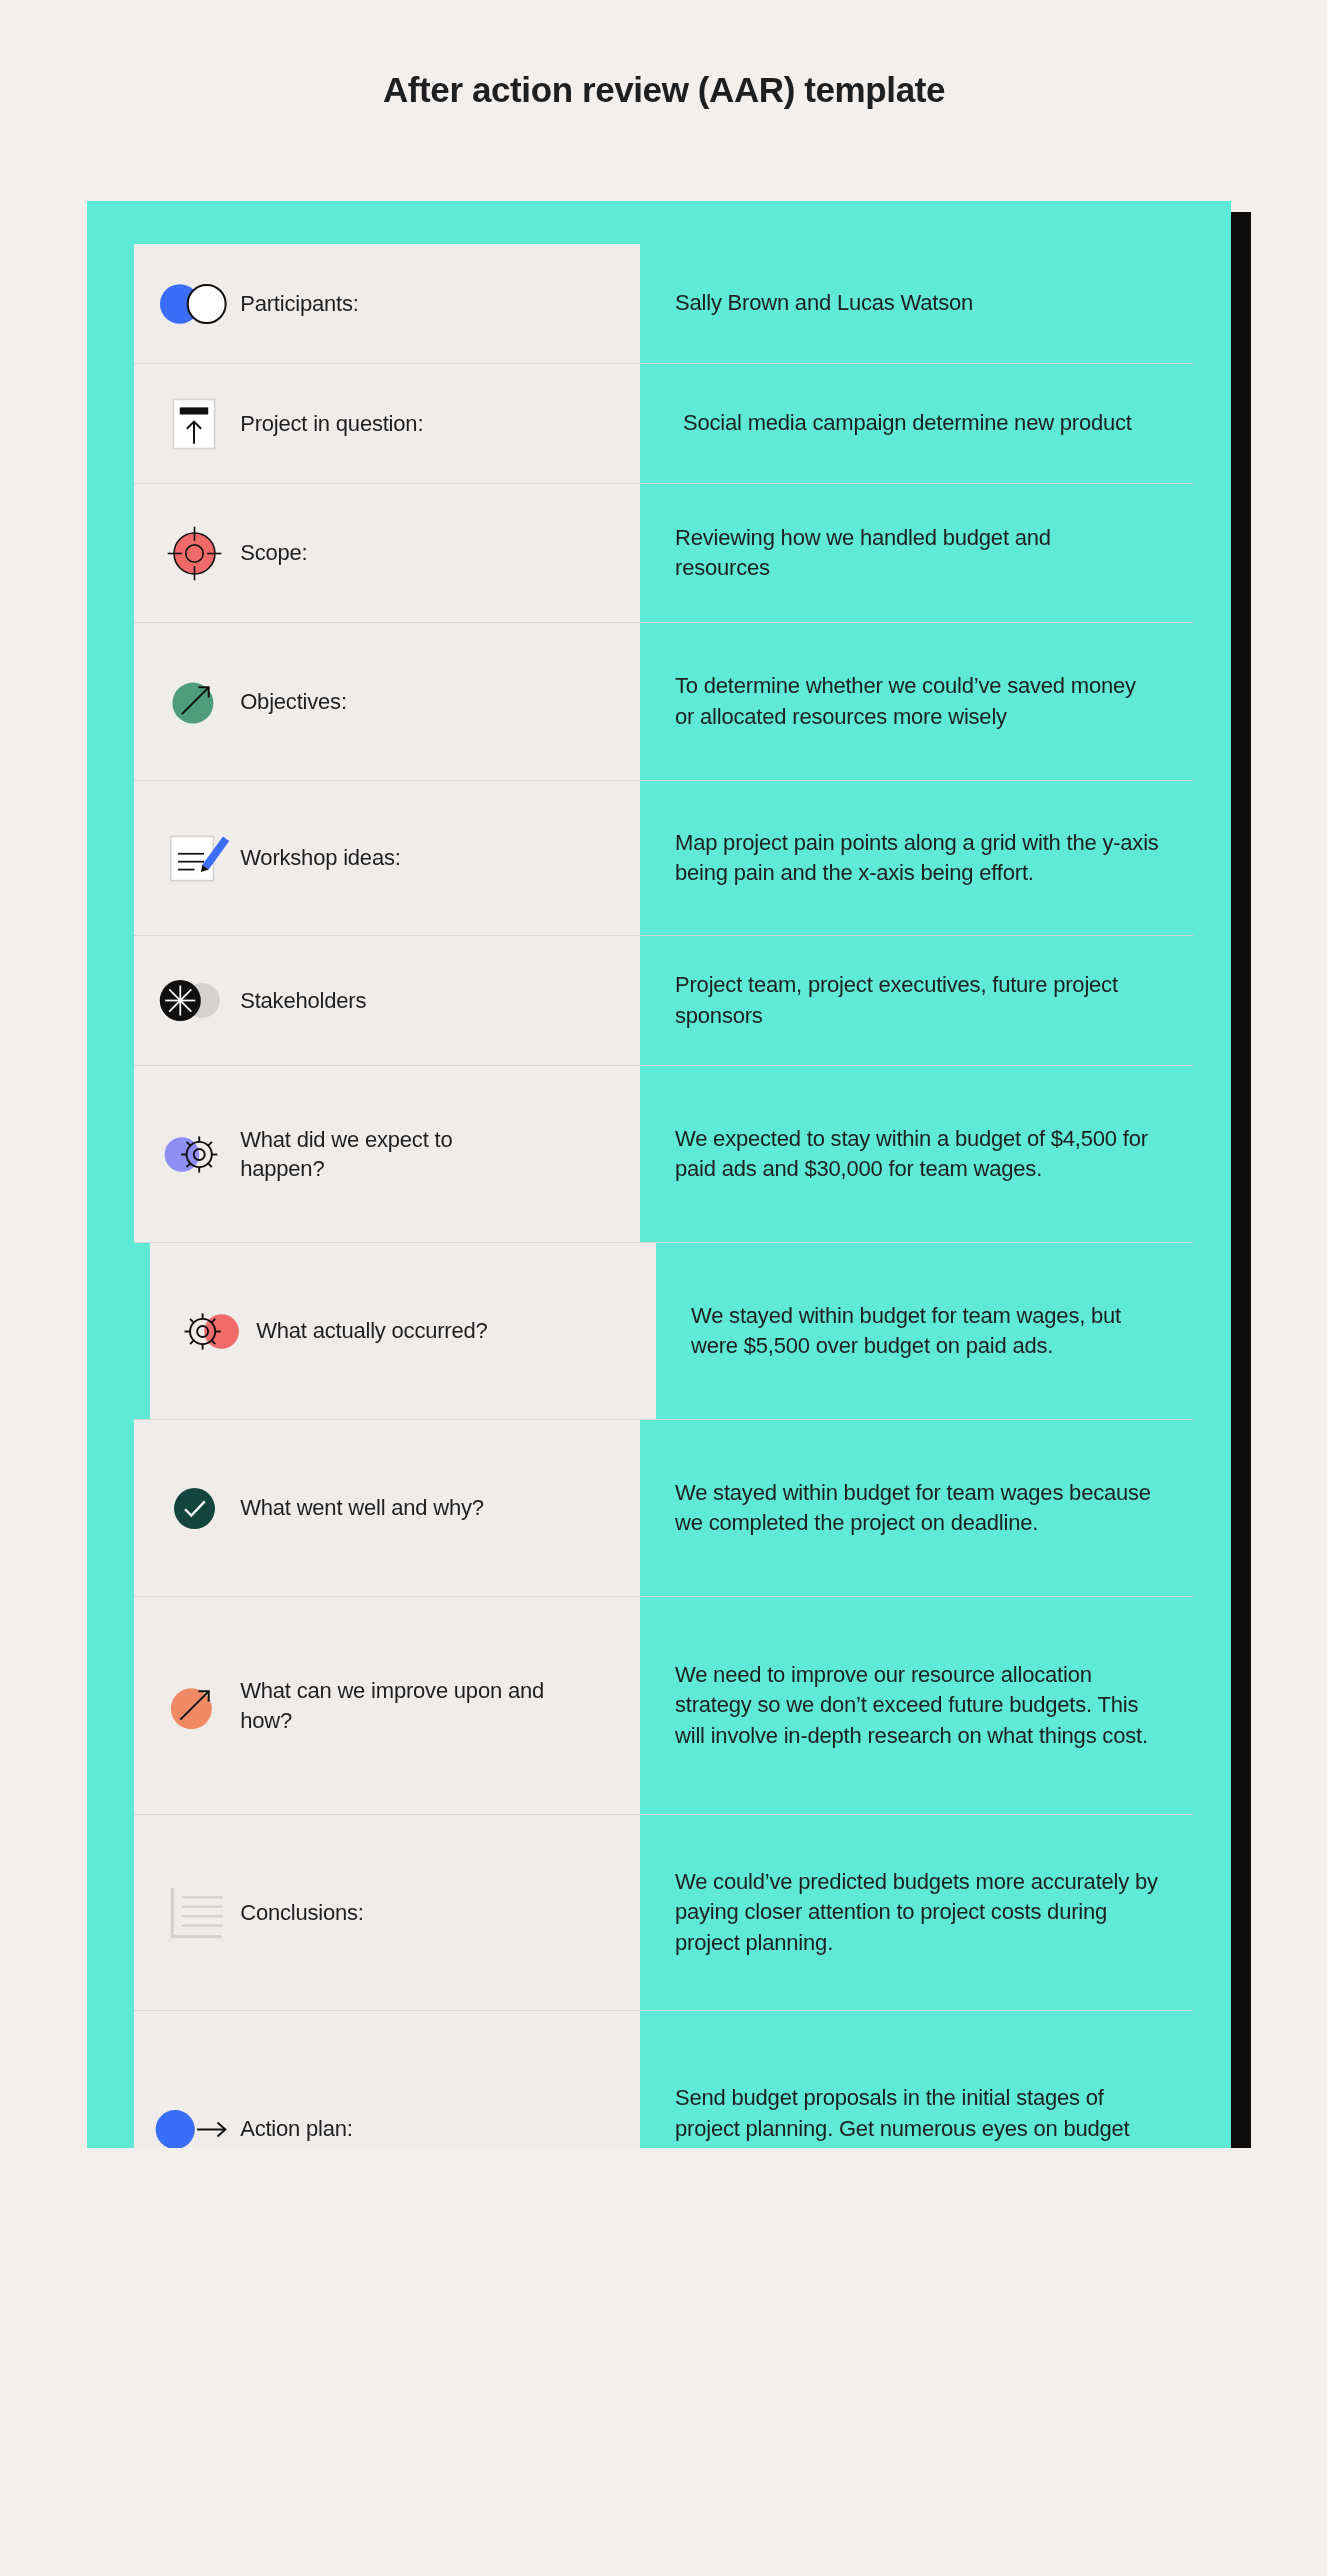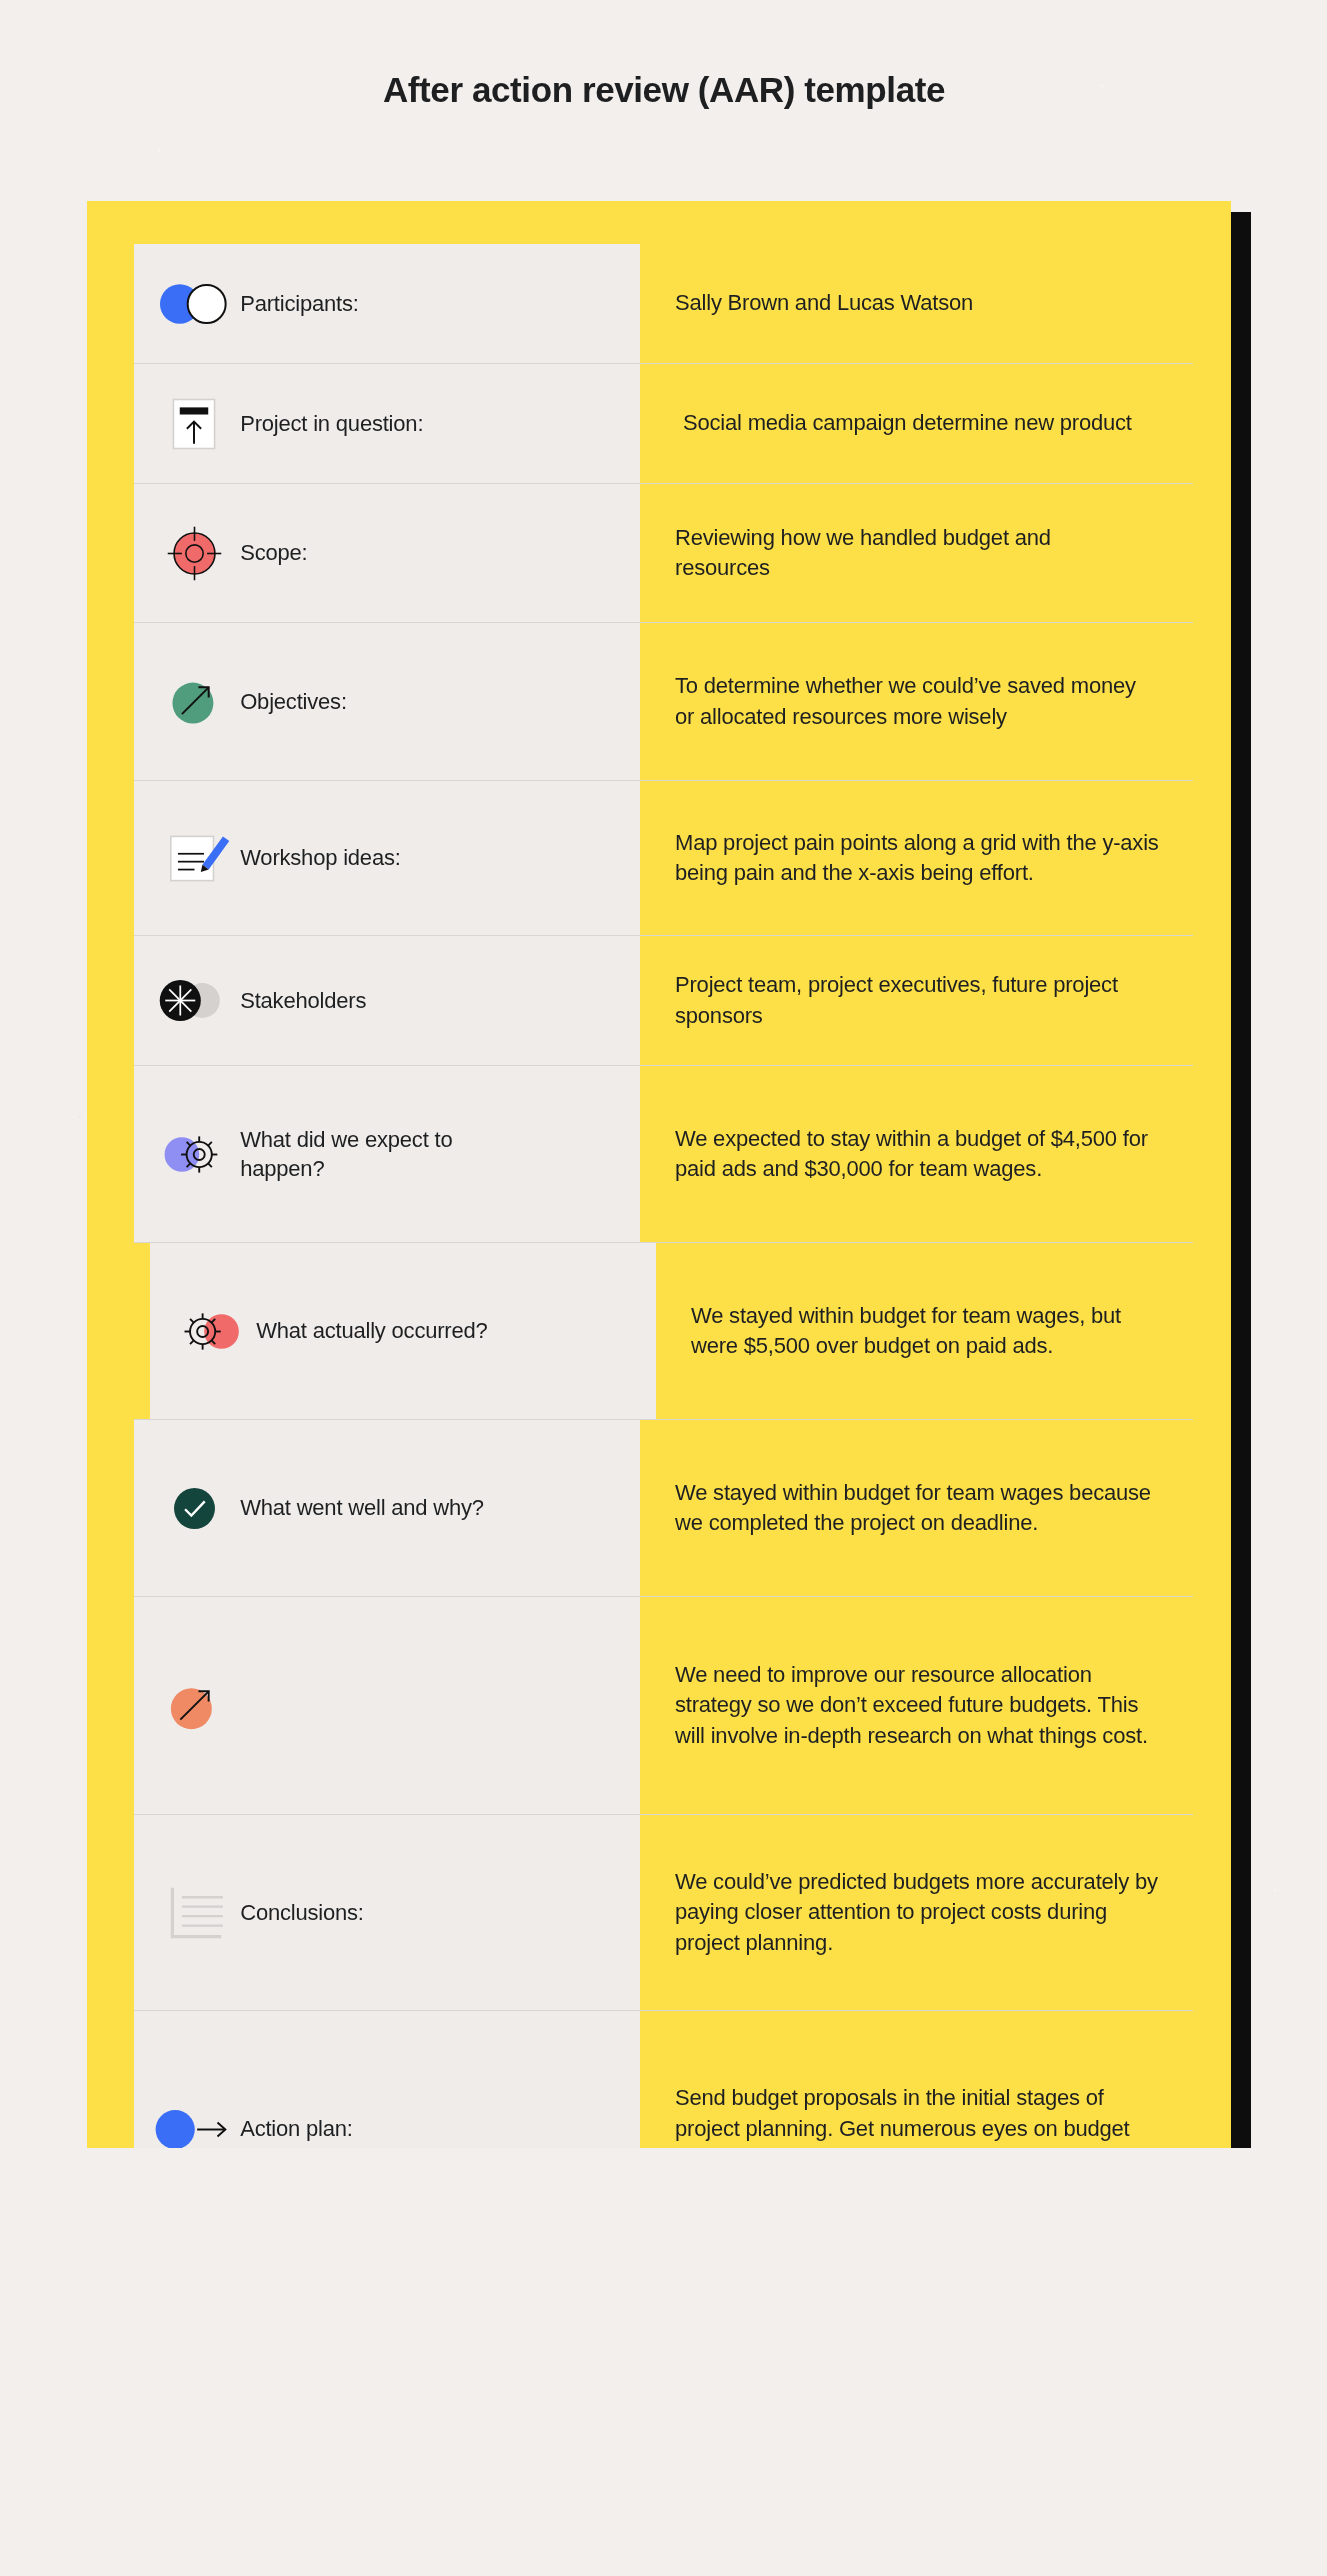"Participants:" #card { background: #fde047 -> #5eead4 }
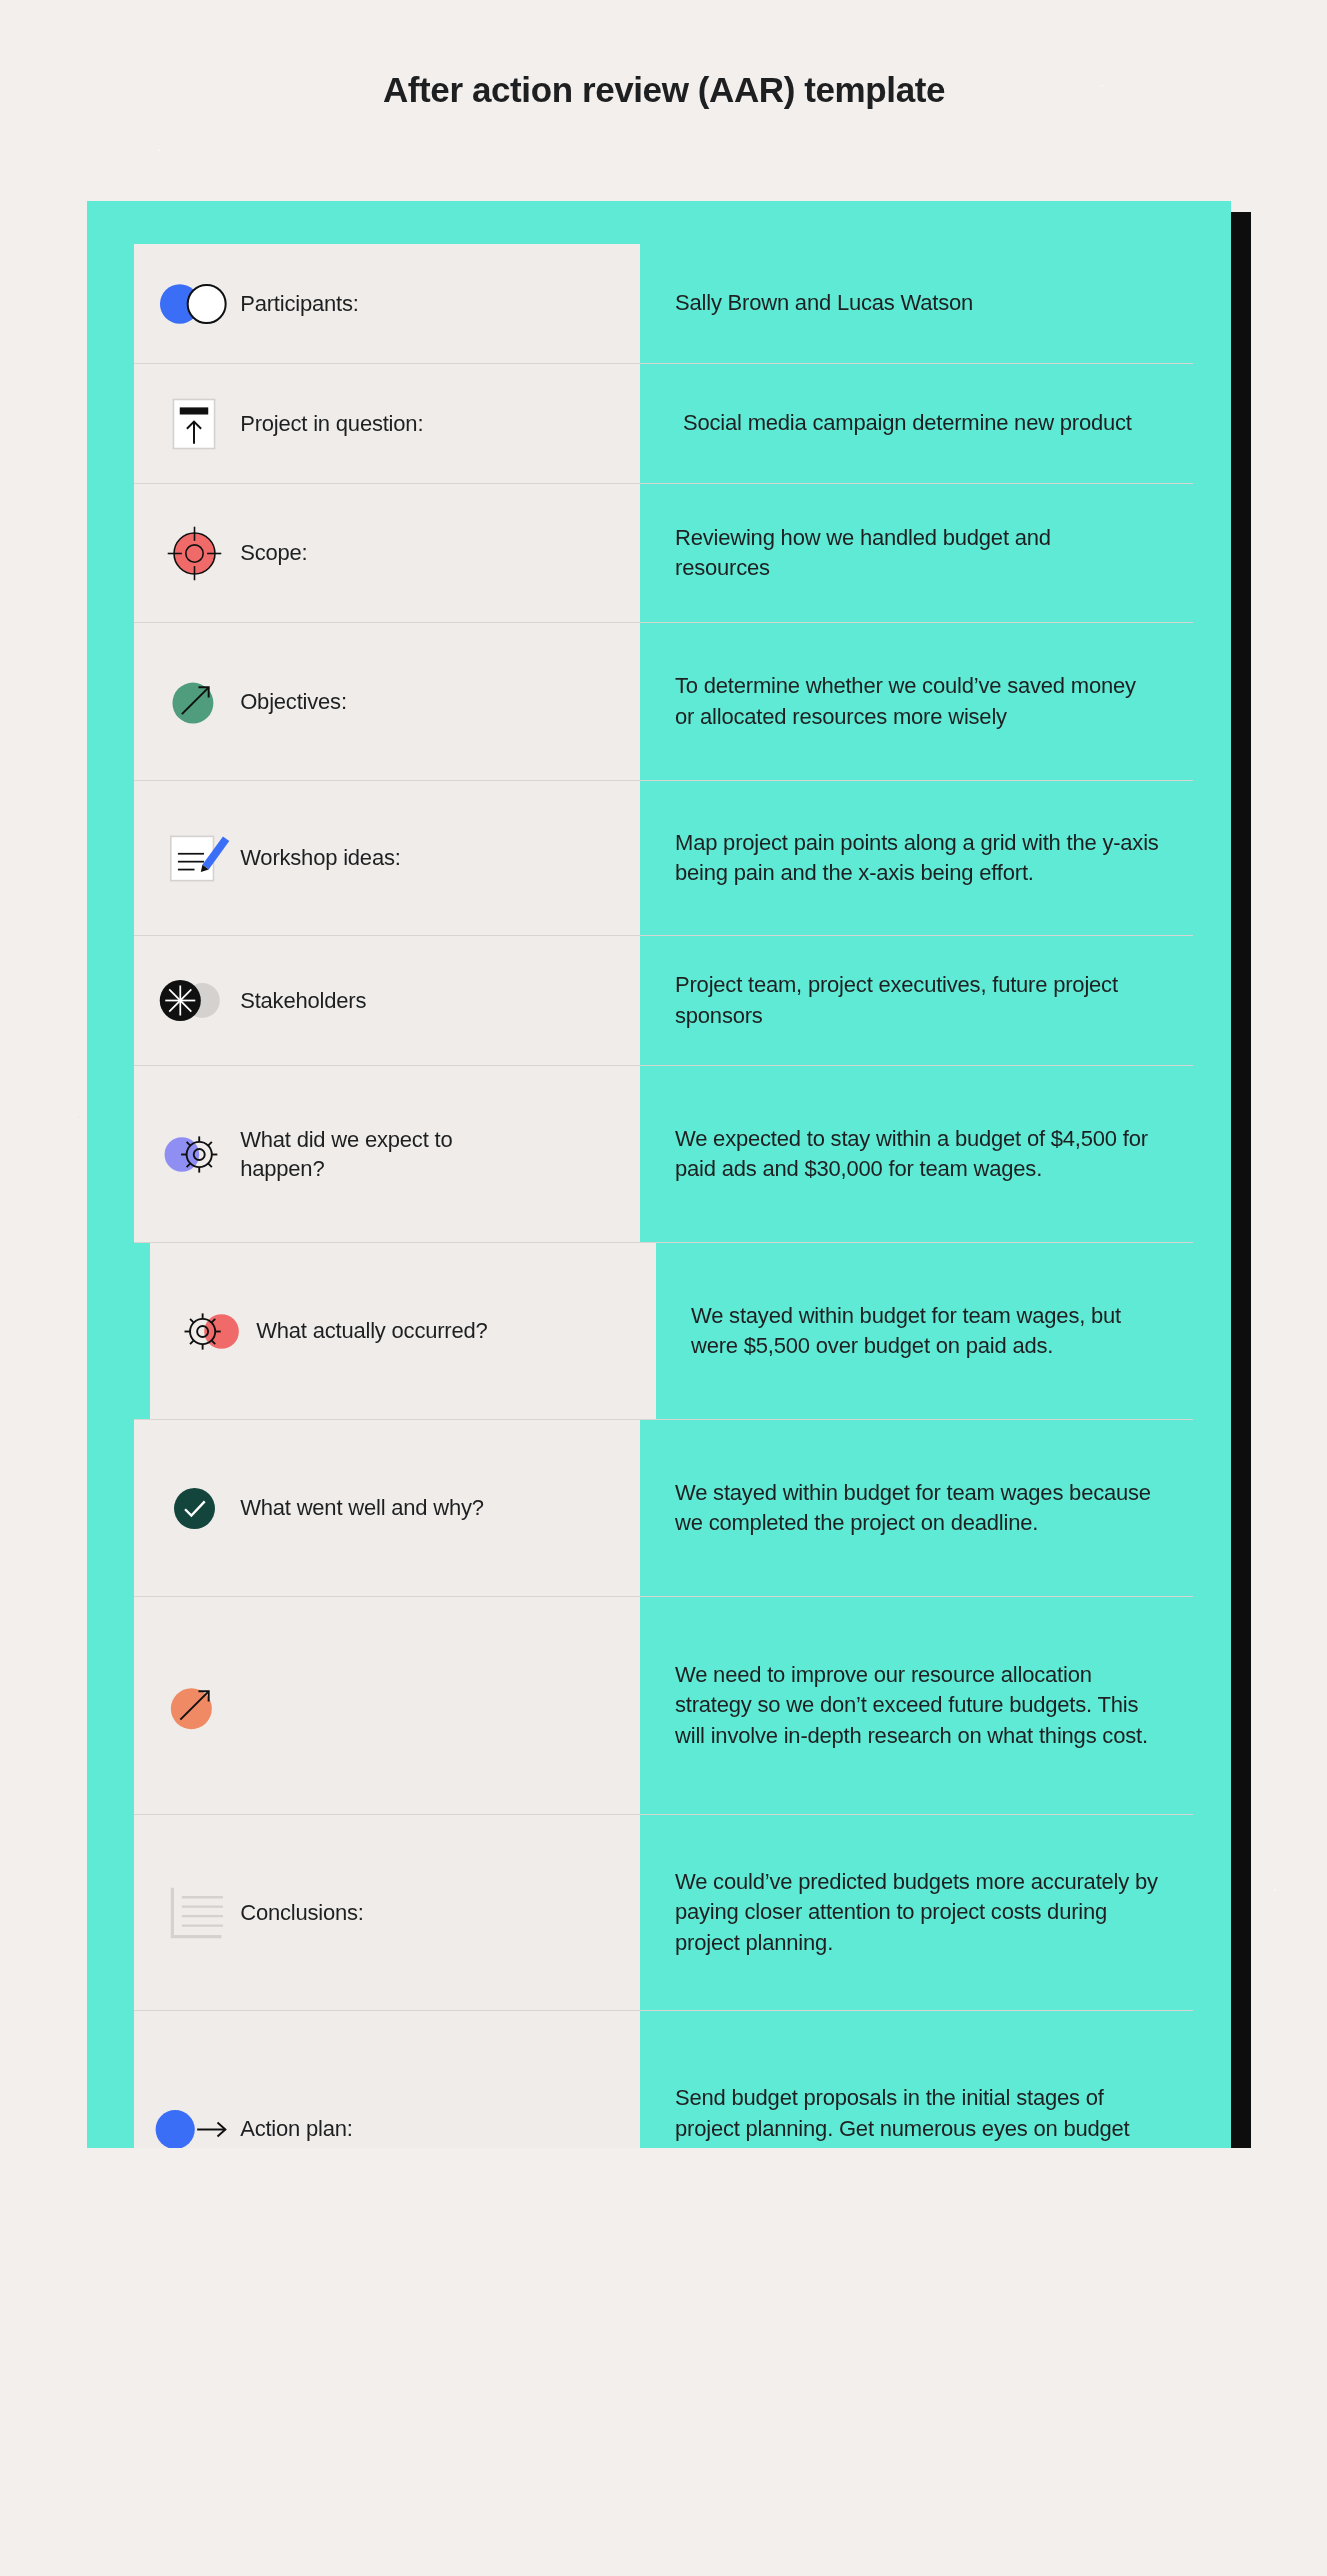"What can we improve upon" div.label-text { html: none -> <div>What can we improve upon and how?</div> }
